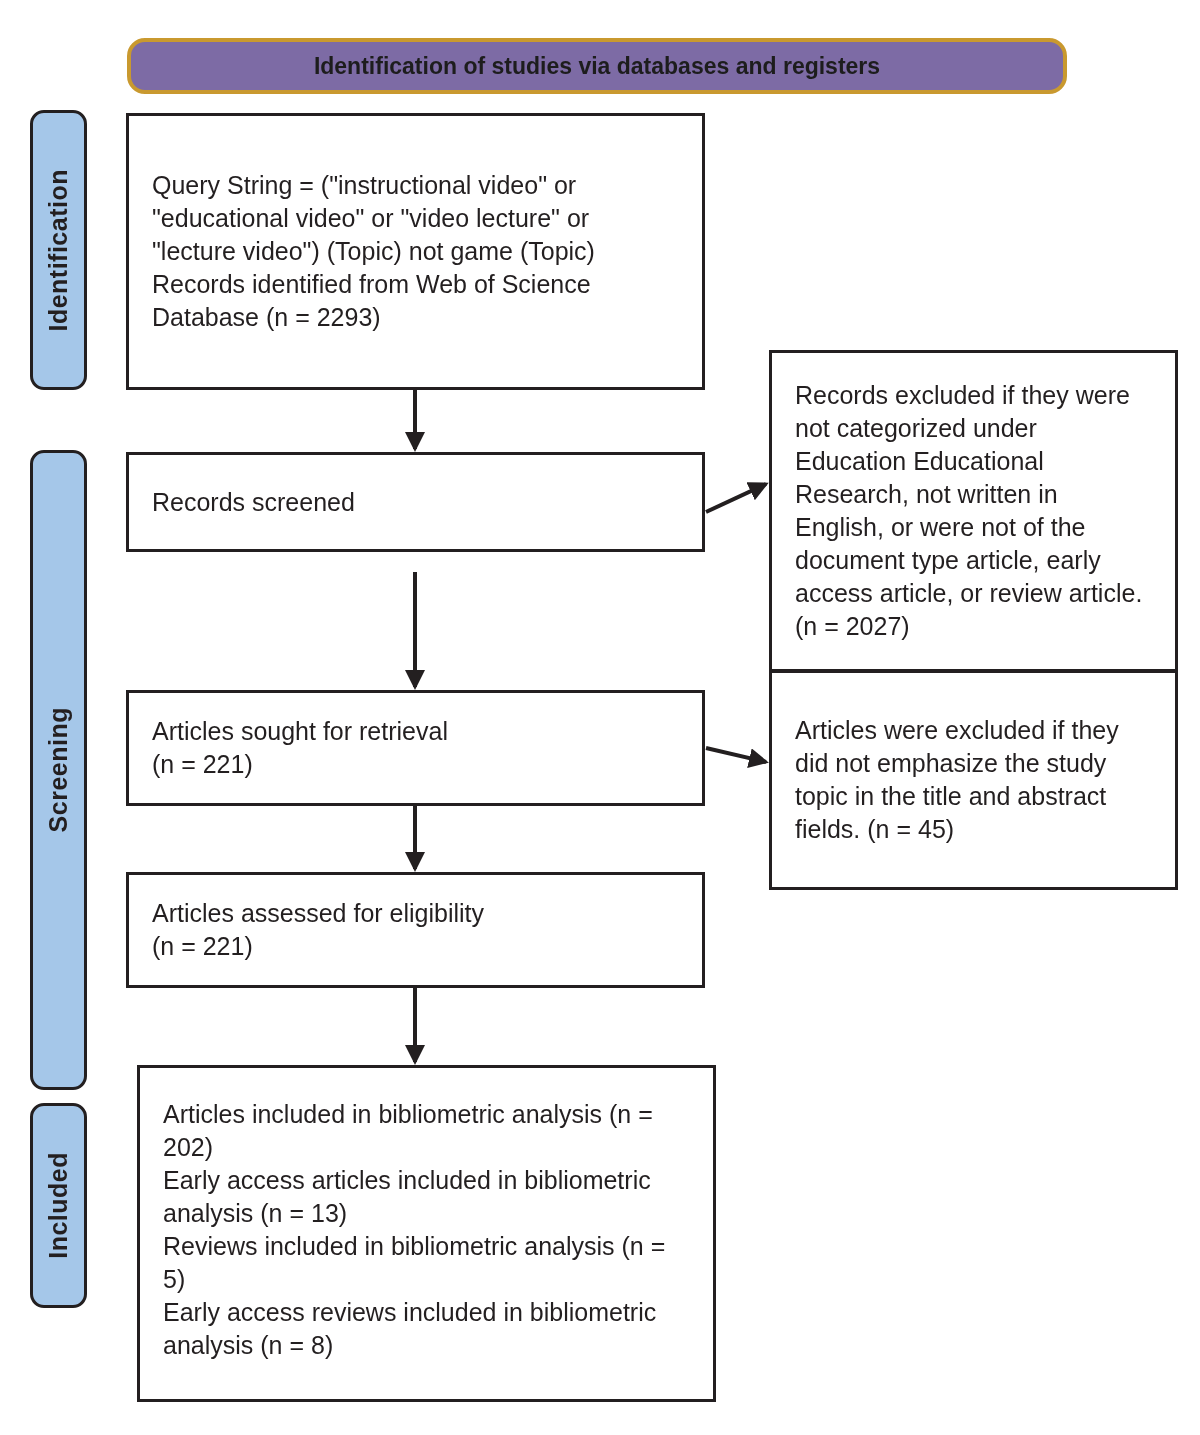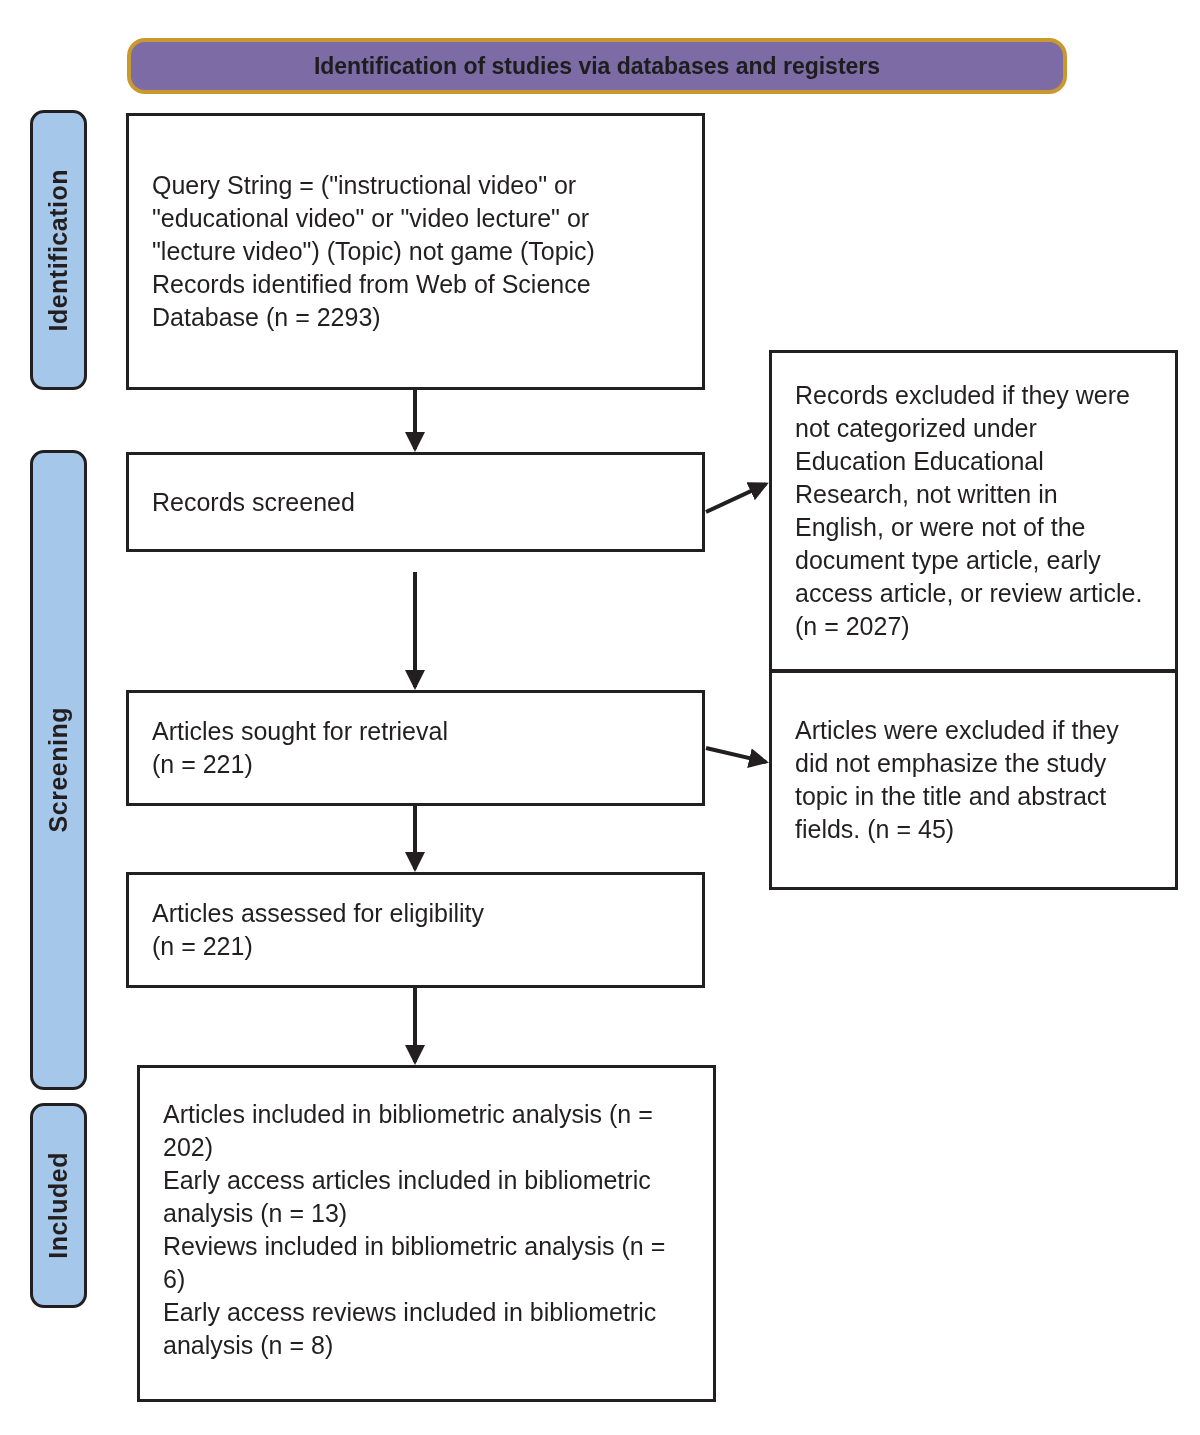"Reviews included in bibliometric" p { text: 6 -> 5 }
